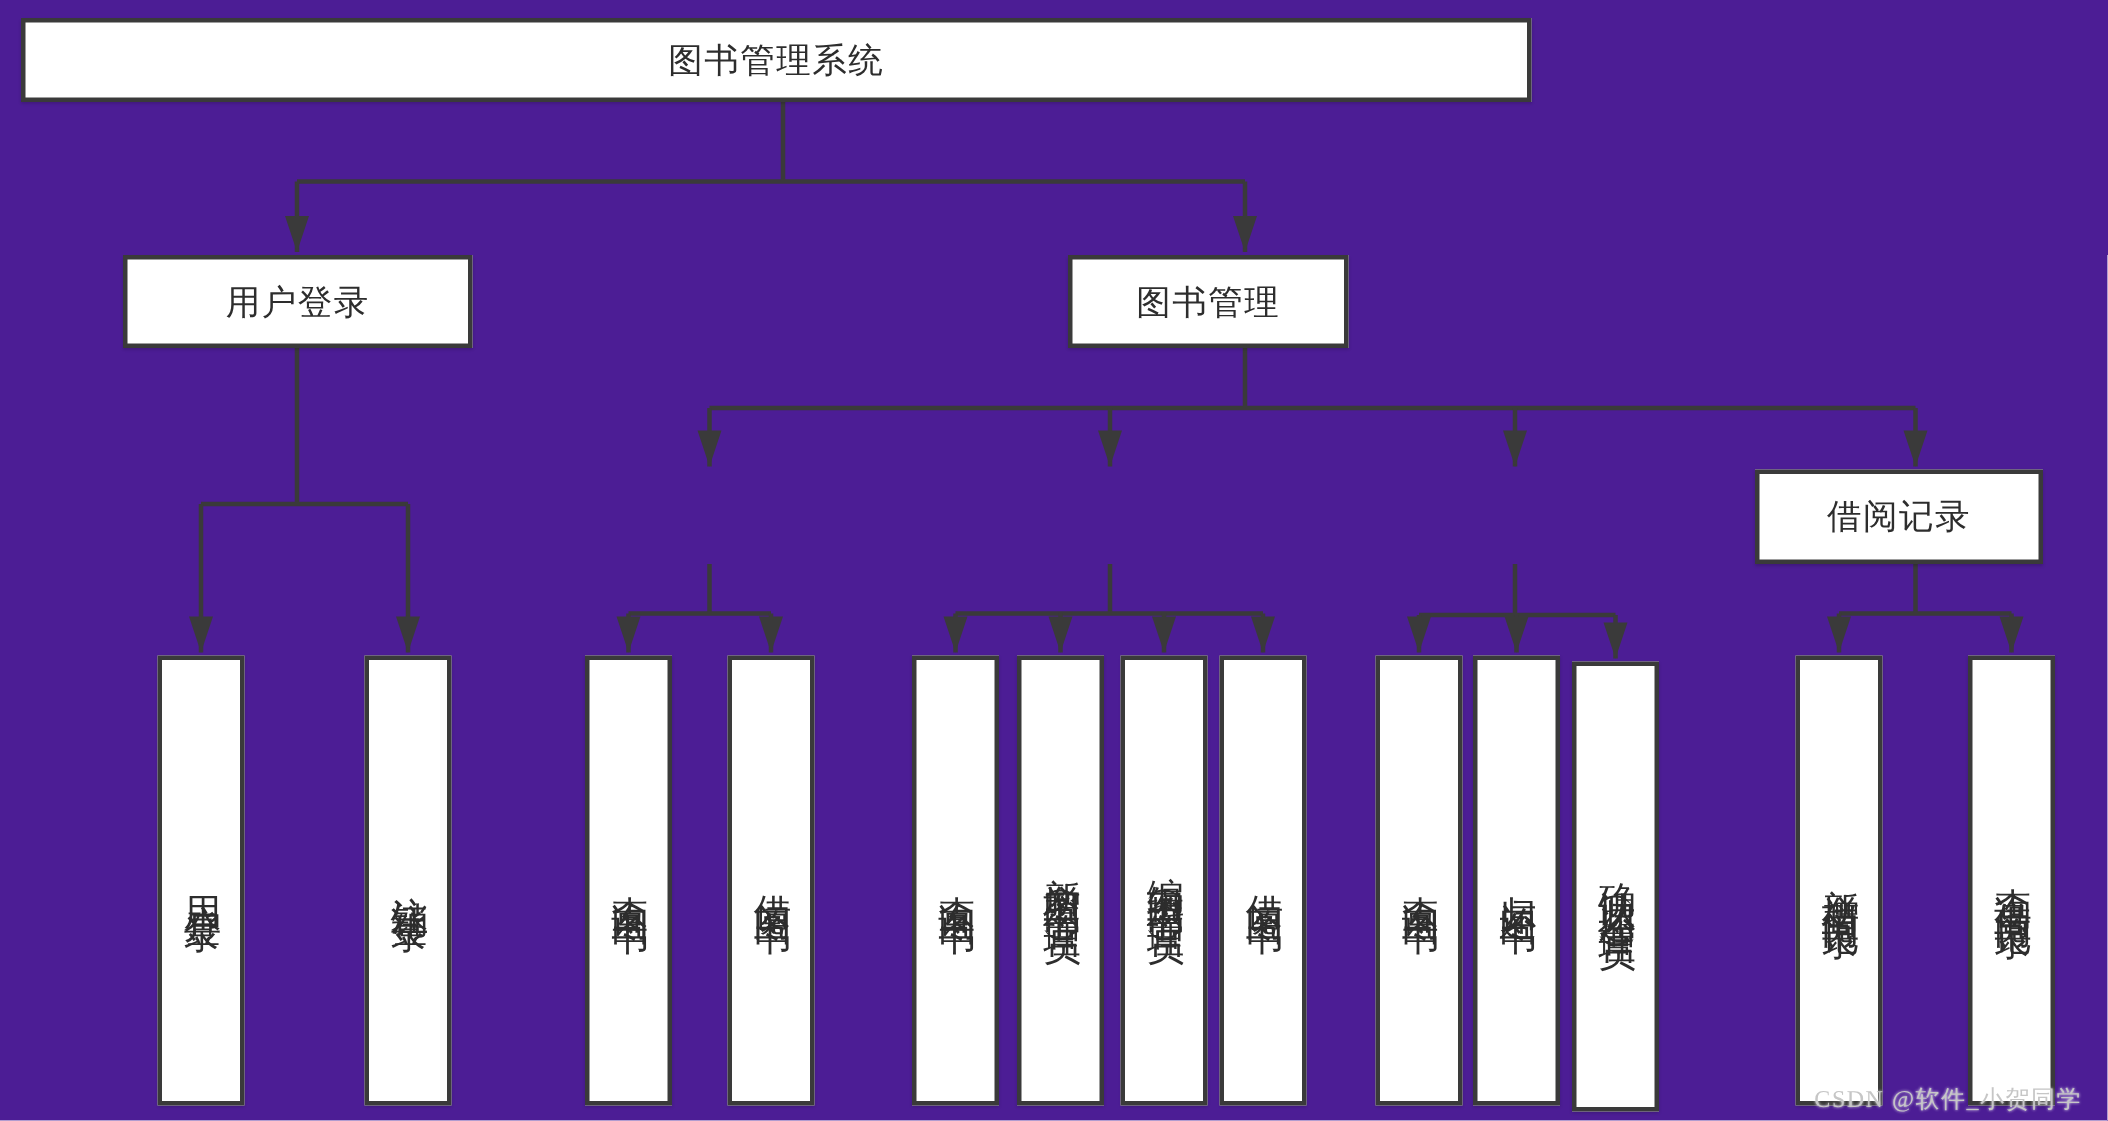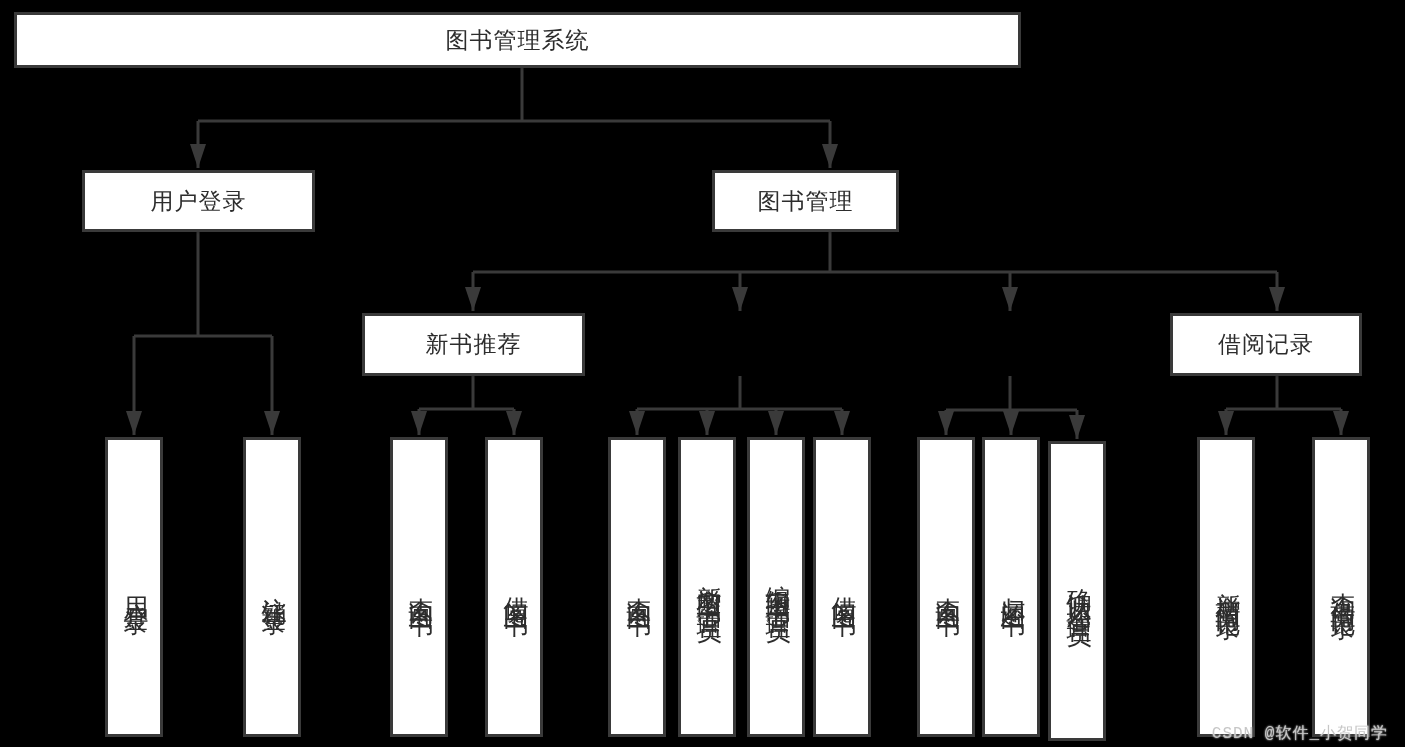"图书管理系统" .stage { background: #000000 -> #4c1d95; font-family: Liberation Mono, monospace -> Liberation Serif, serif }
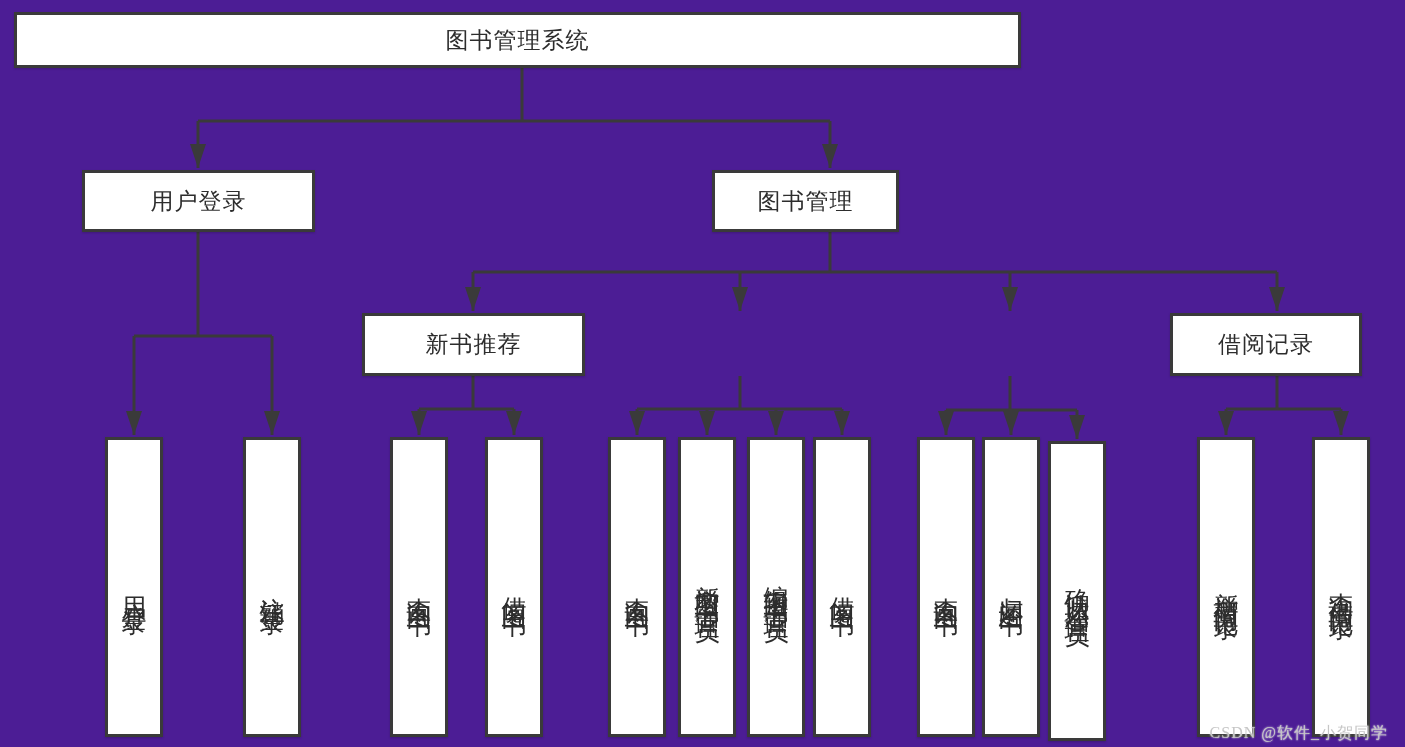"新书推荐" div.box { html: <div> <span>新书推荐</span> </div> -> none }
